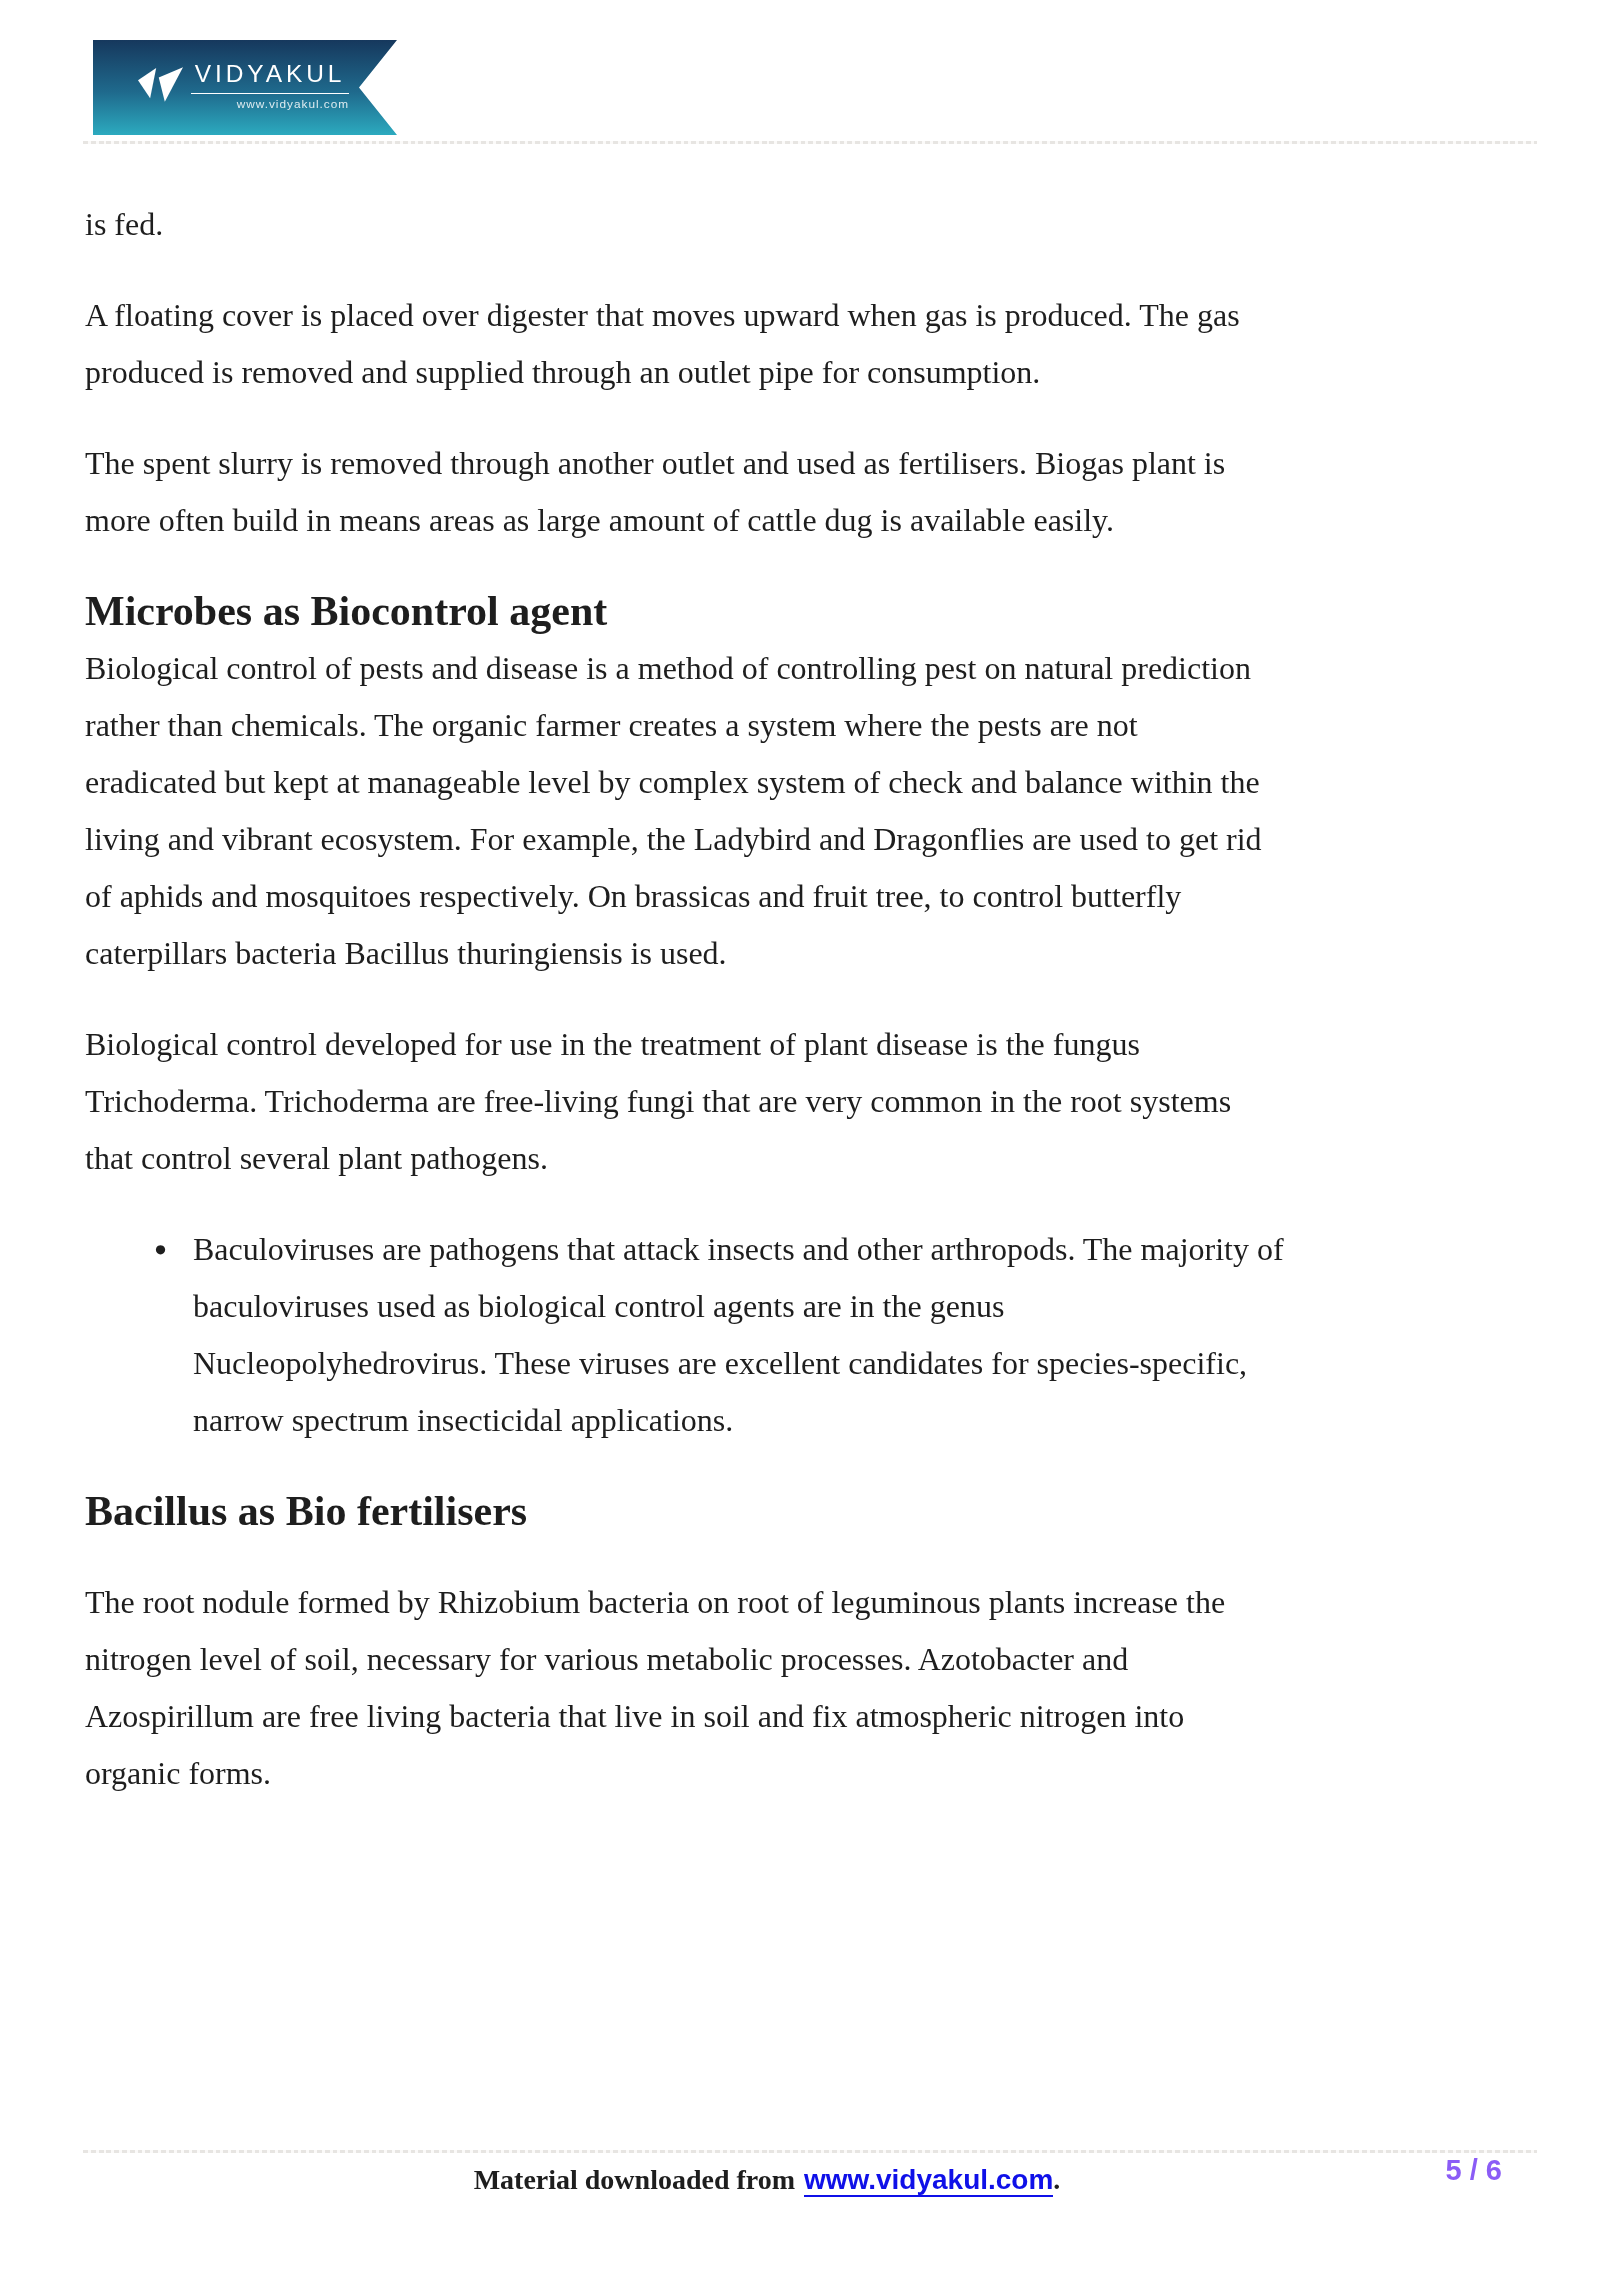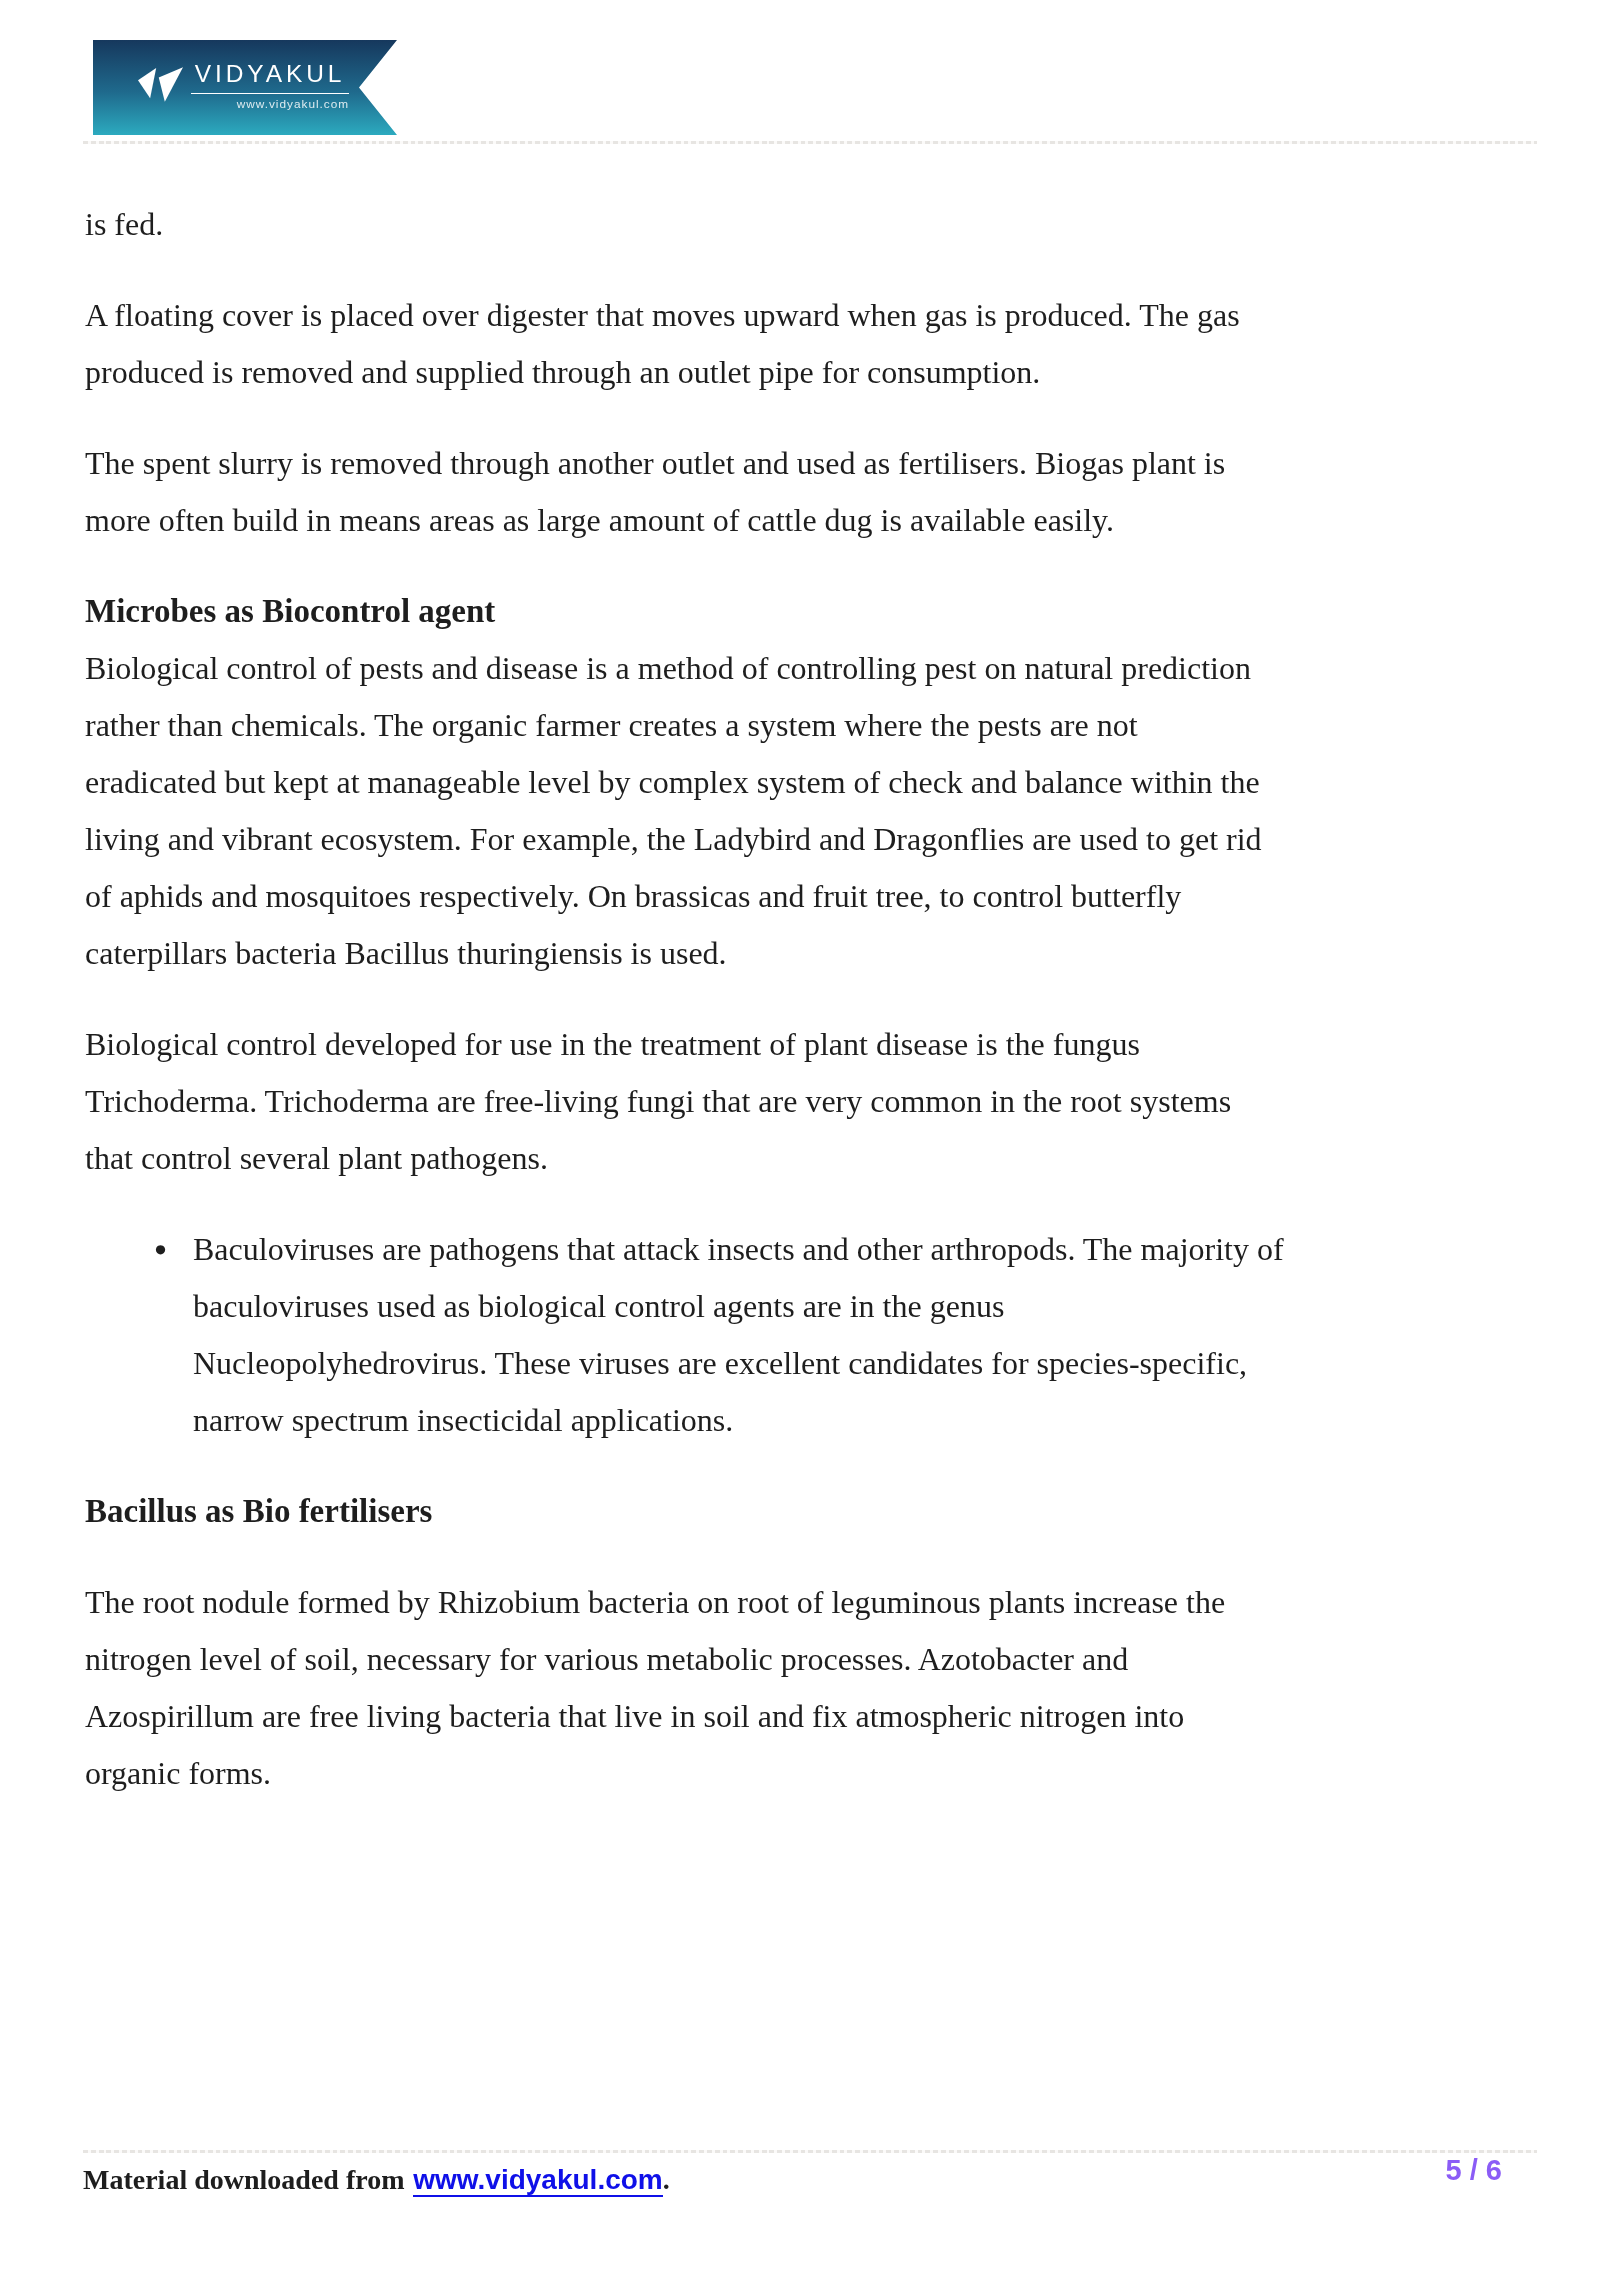"Microbes as Biocontrol agent" .heading { font-size: 33px -> 42px }
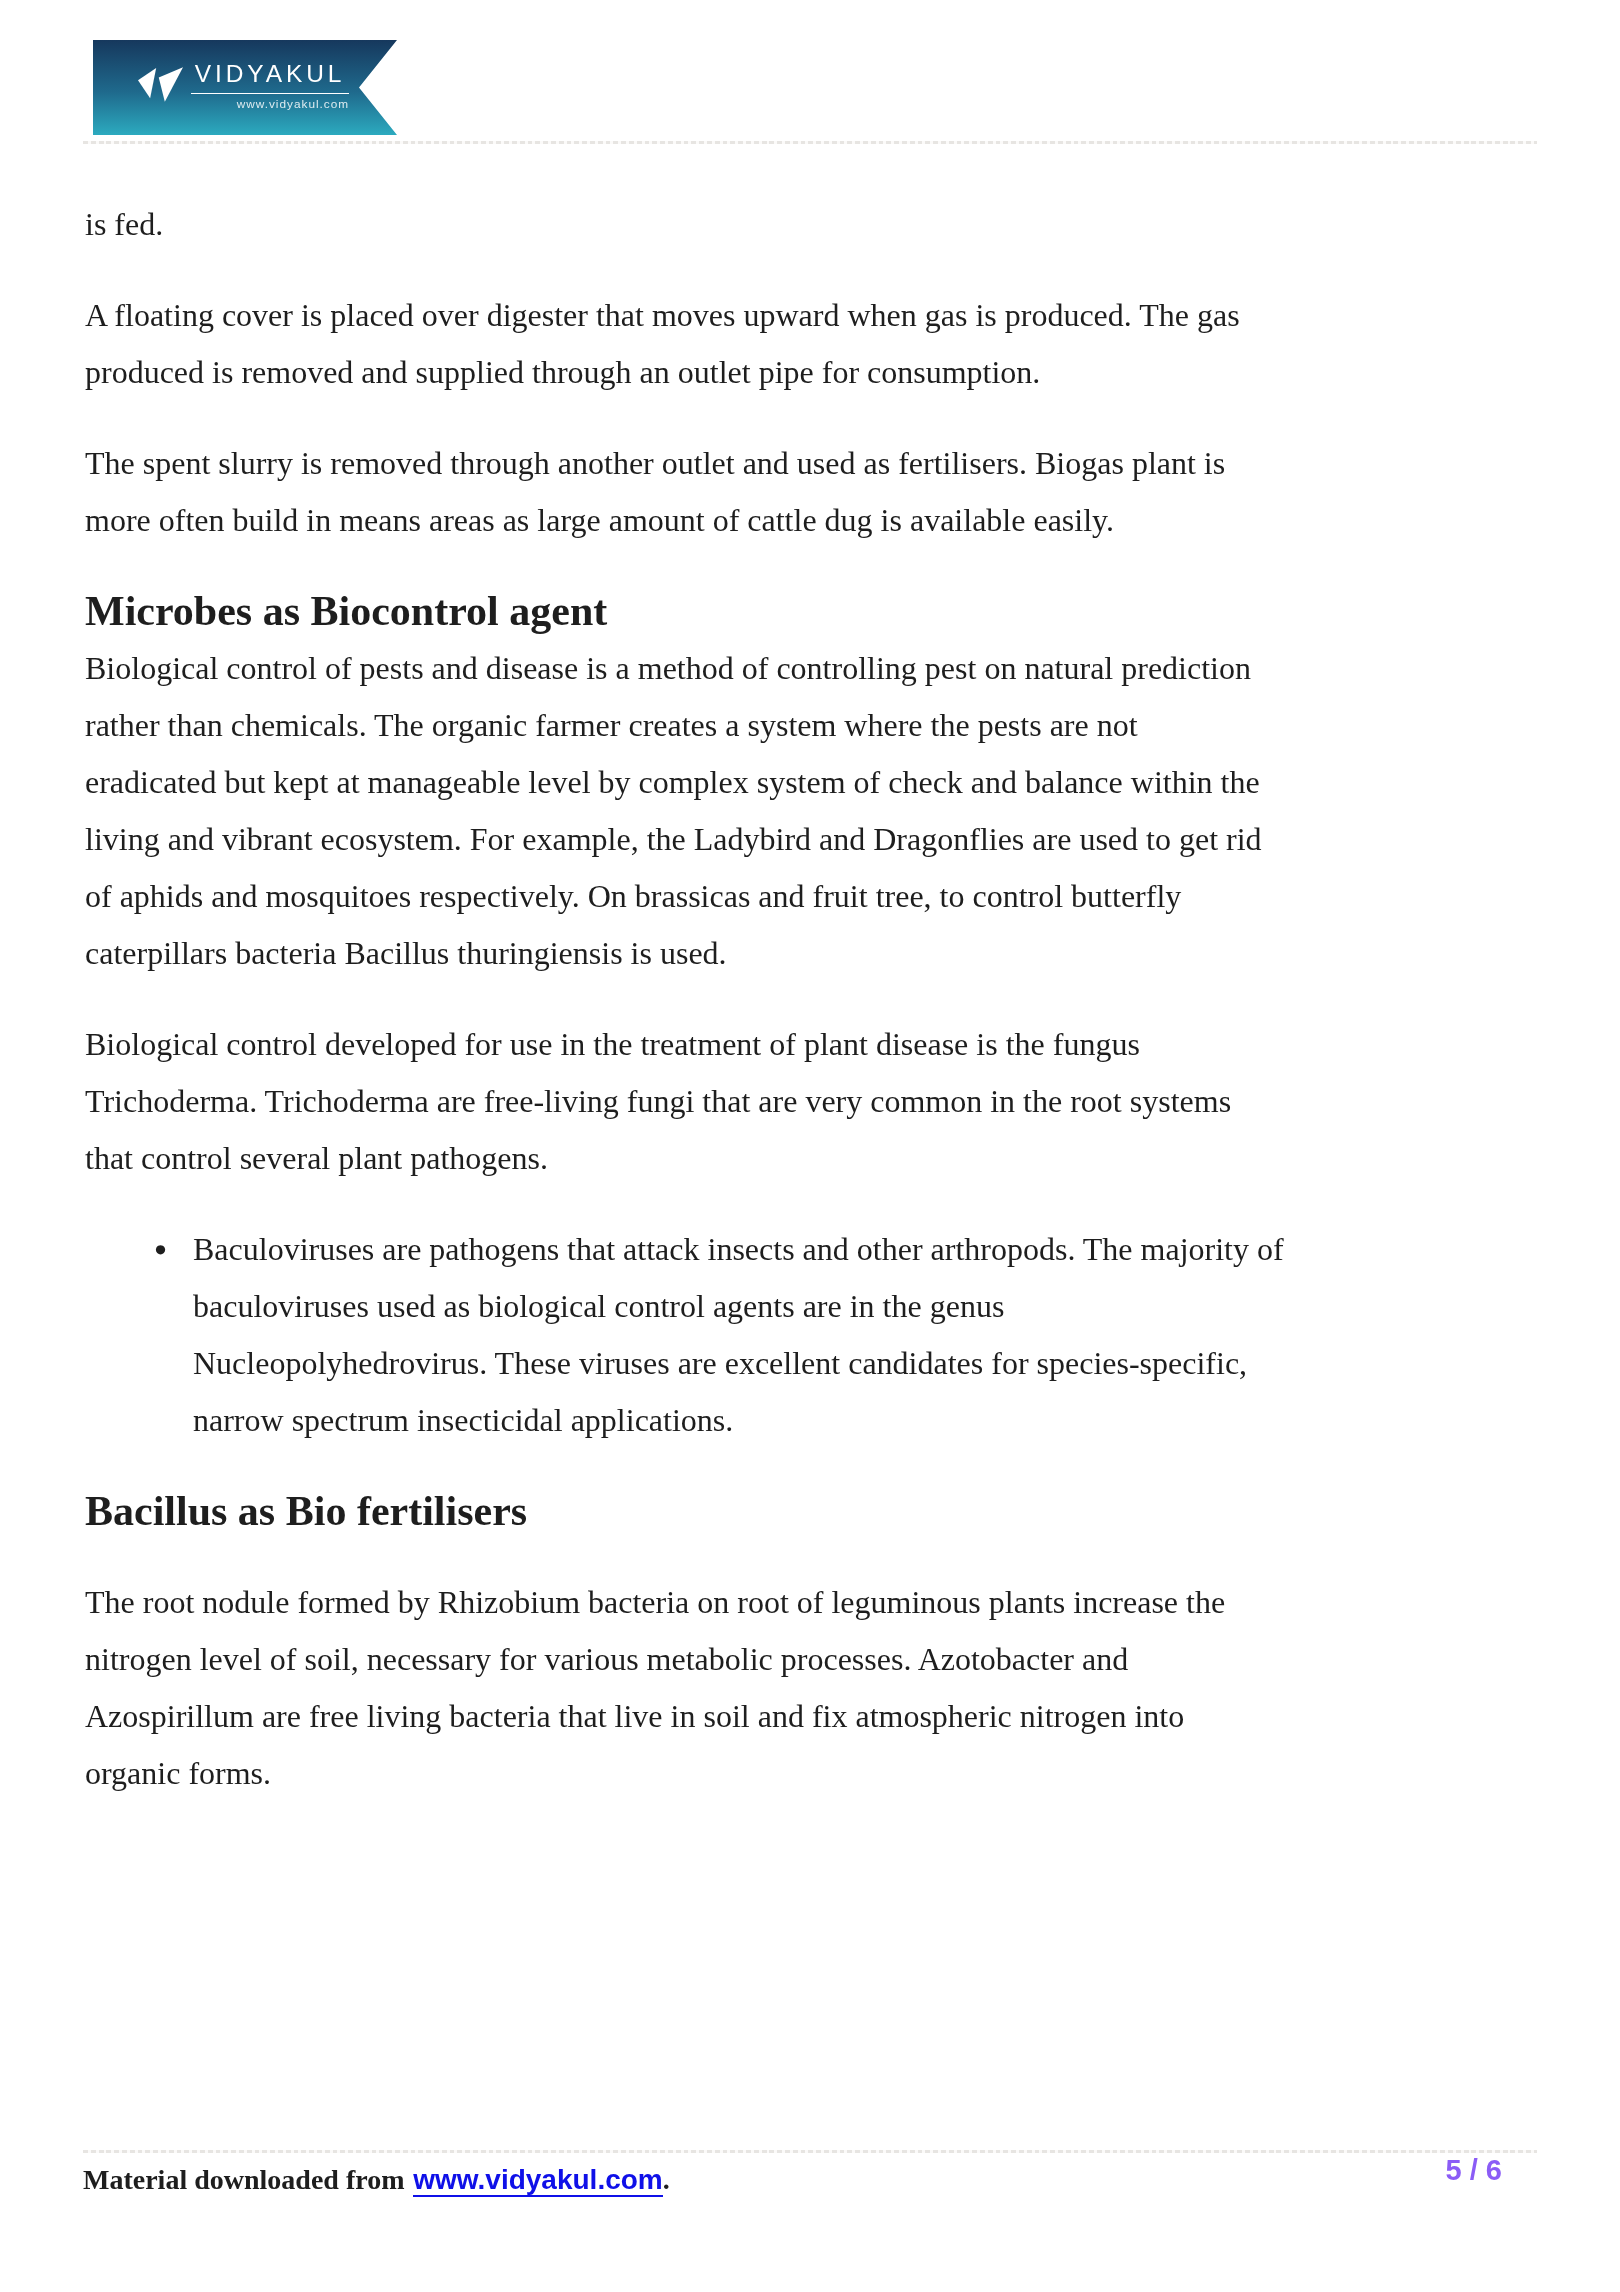"Material downloaded from" .footer-text { text-align: left -> center }
